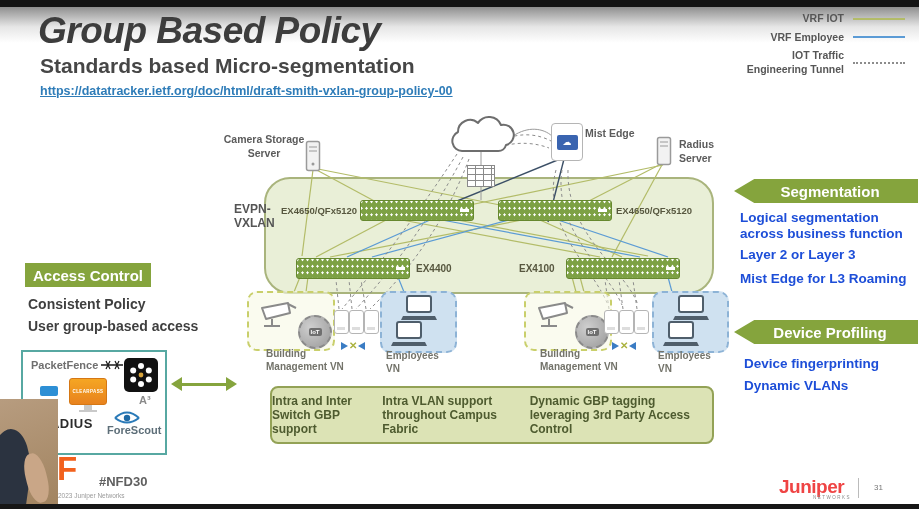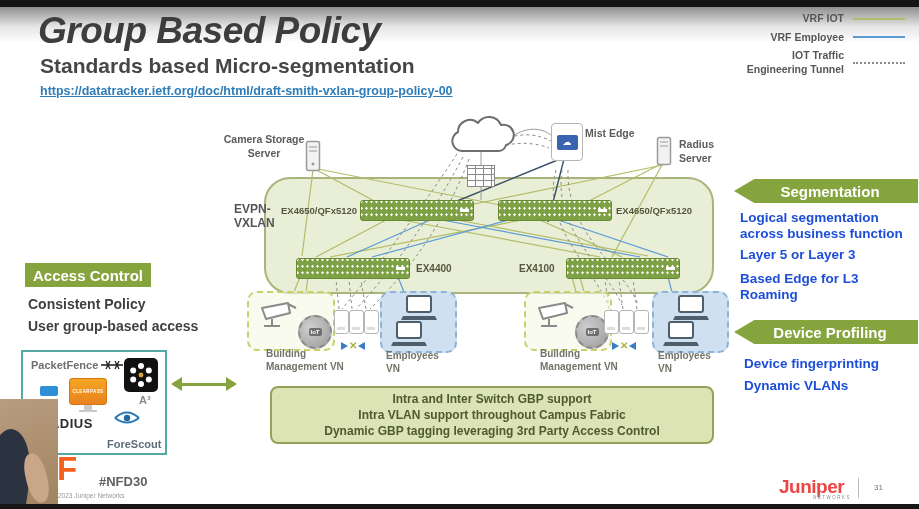"Layer 5 or Layer 3" div.abs { text: 5 -> 2 }
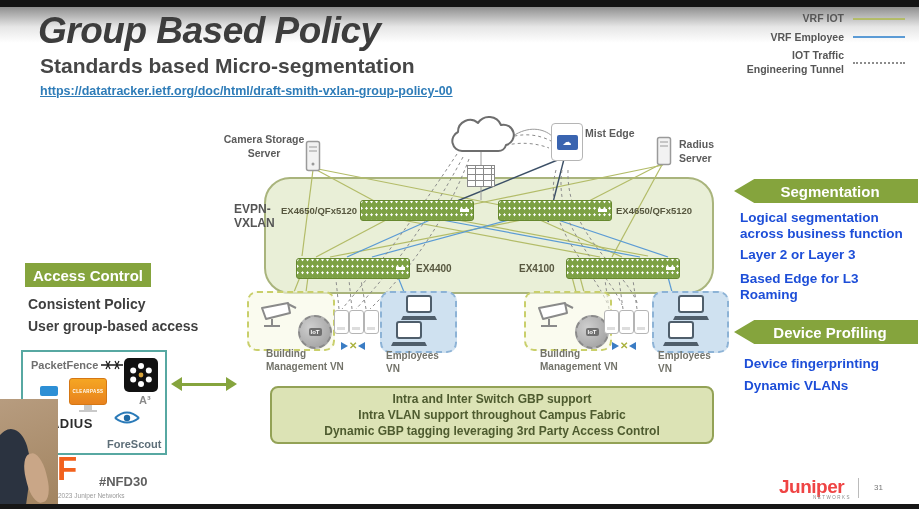"Based Edge for L3 Roaming" div.abs { text: Based -> Mist }
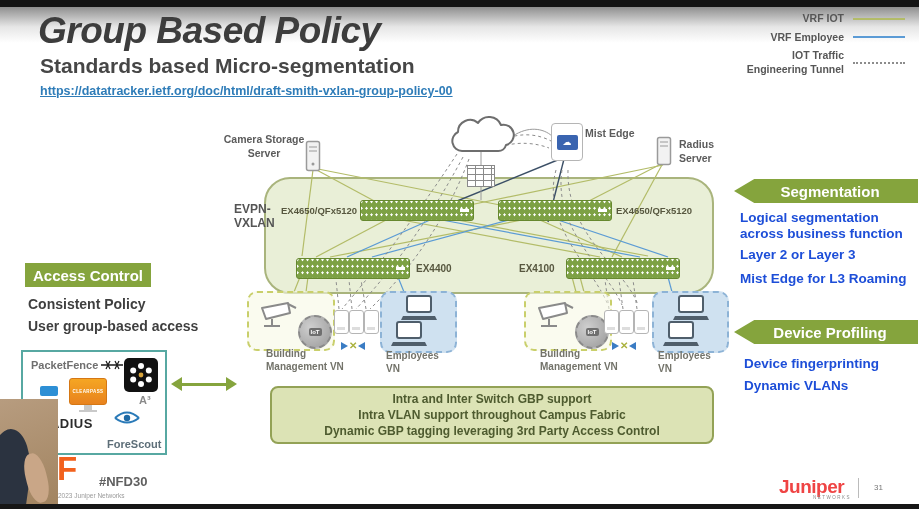"Intra and Inter Switch GBP" .gbp { flex-direction: column -> row }
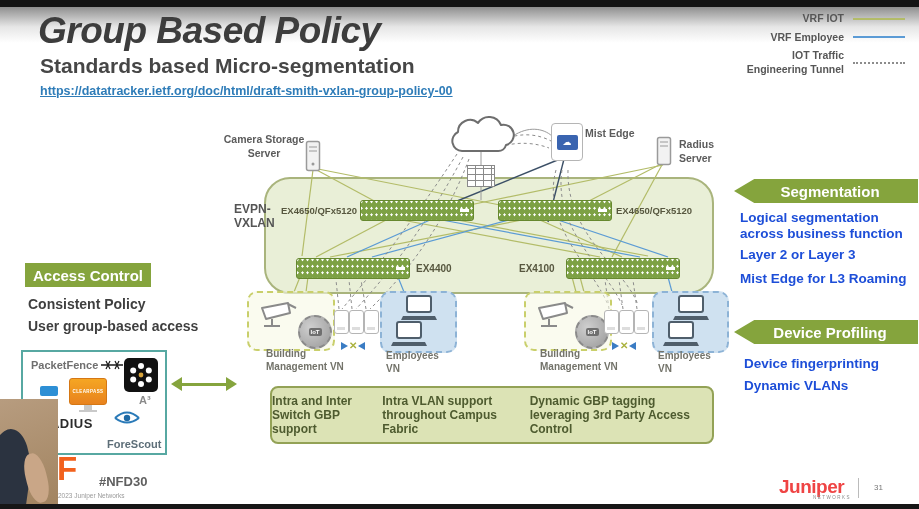"ForeScout" div.abs { top: 86px -> 72px }
